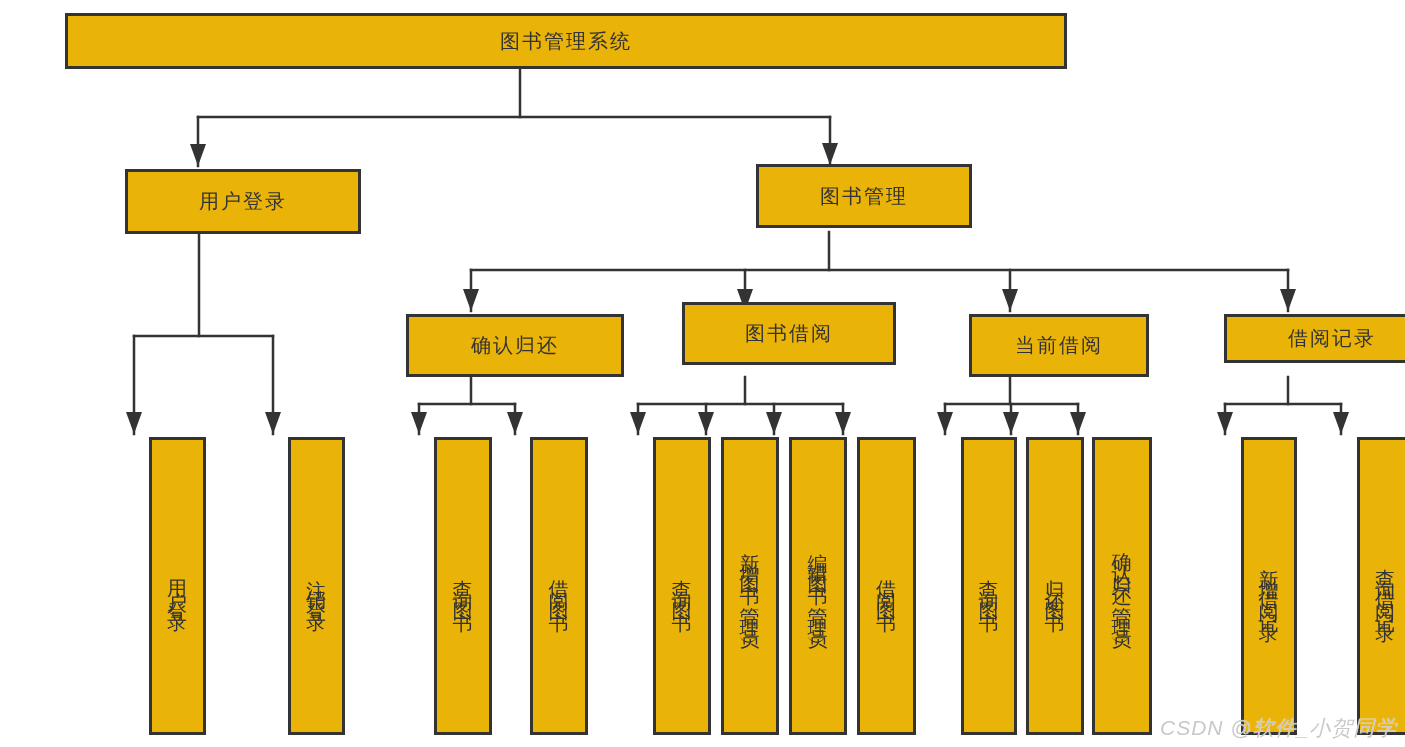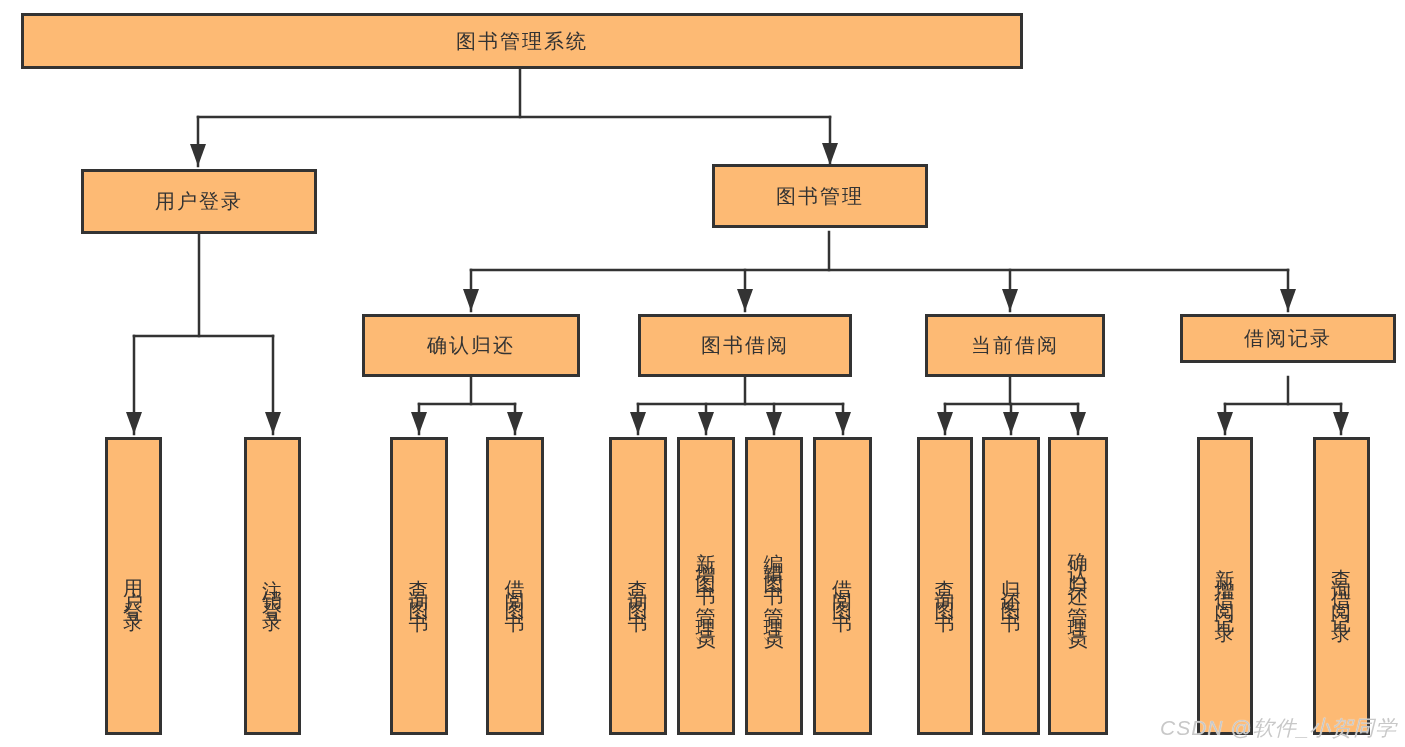"图书管理系统" .box { background: #fdba74 -> #eab308; margin-left: none -> 44px }
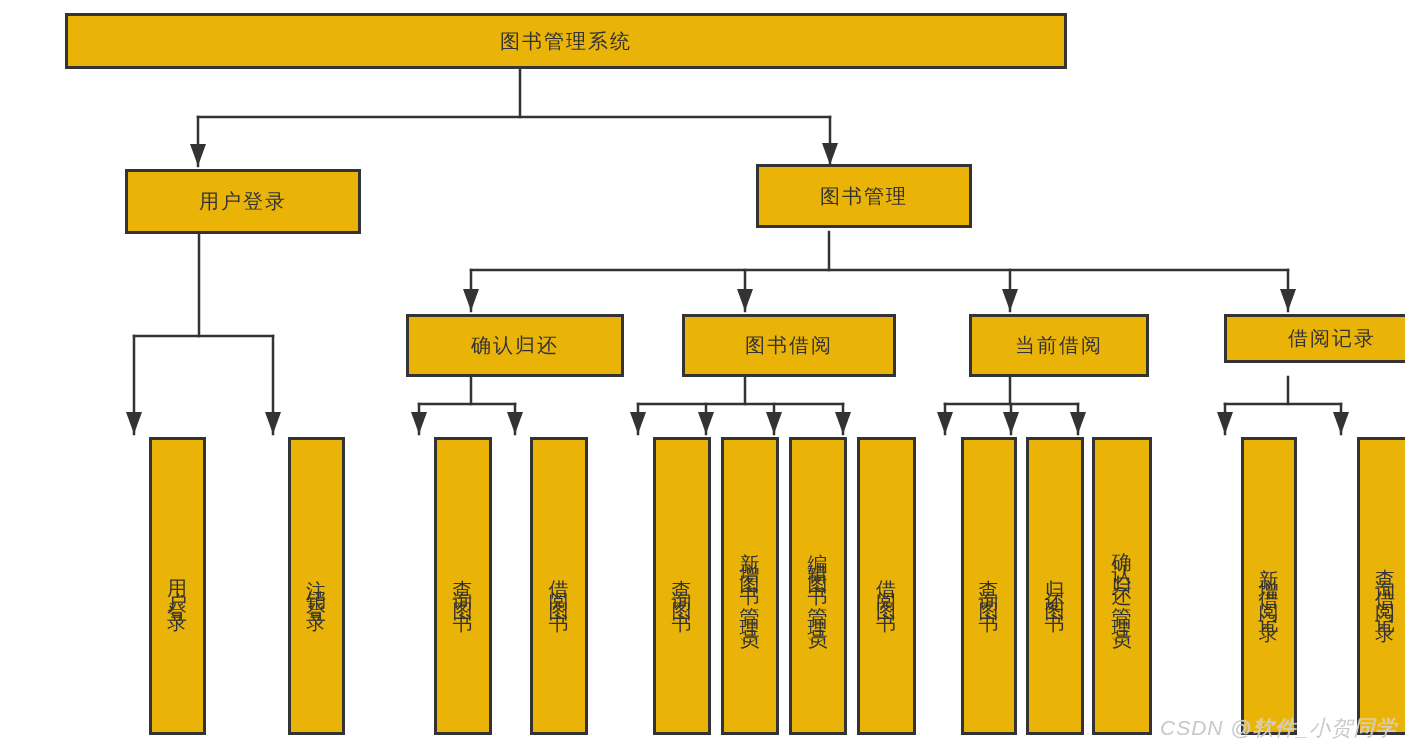"图书借阅" div.box { top: 314px -> 302px }
